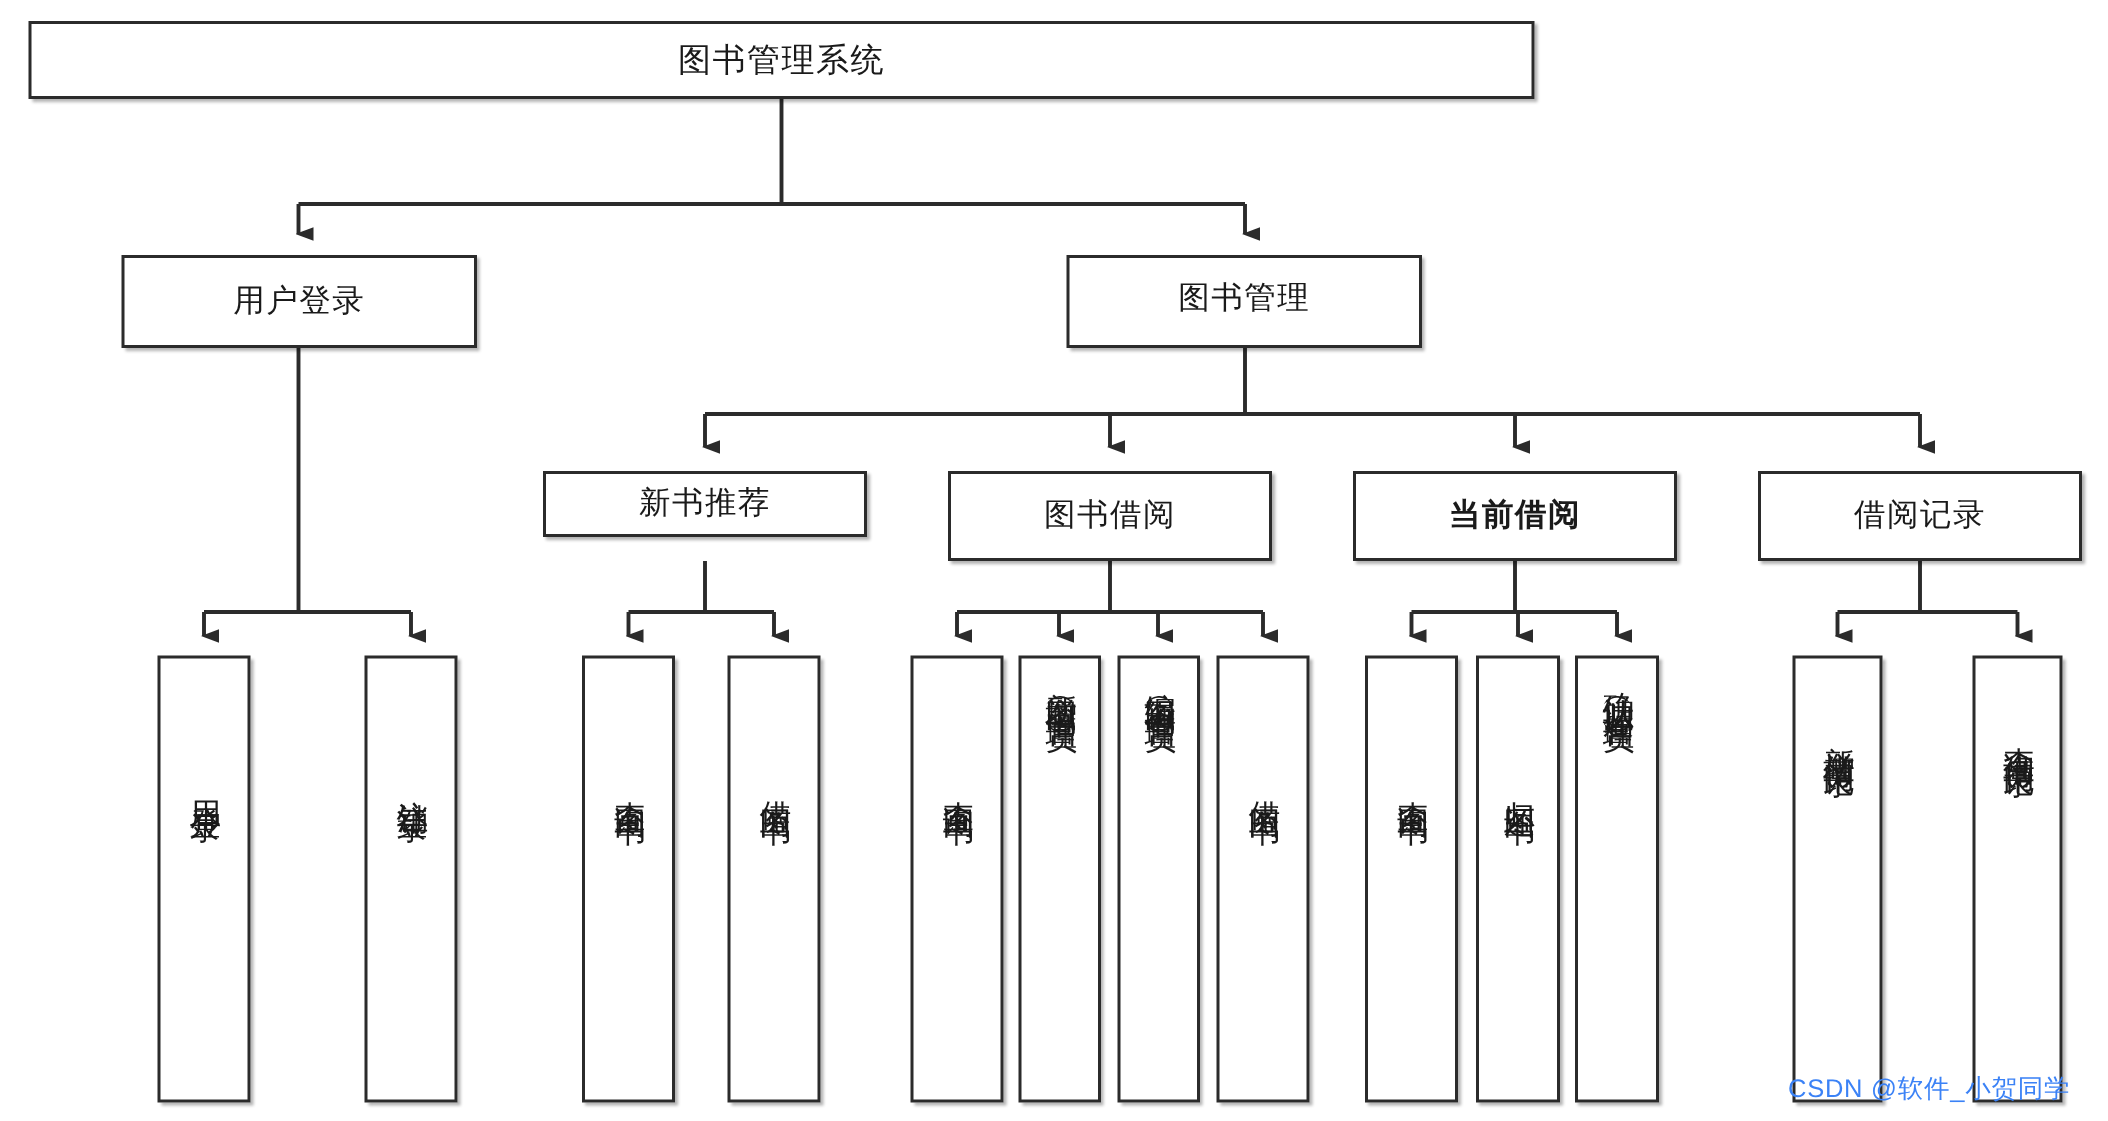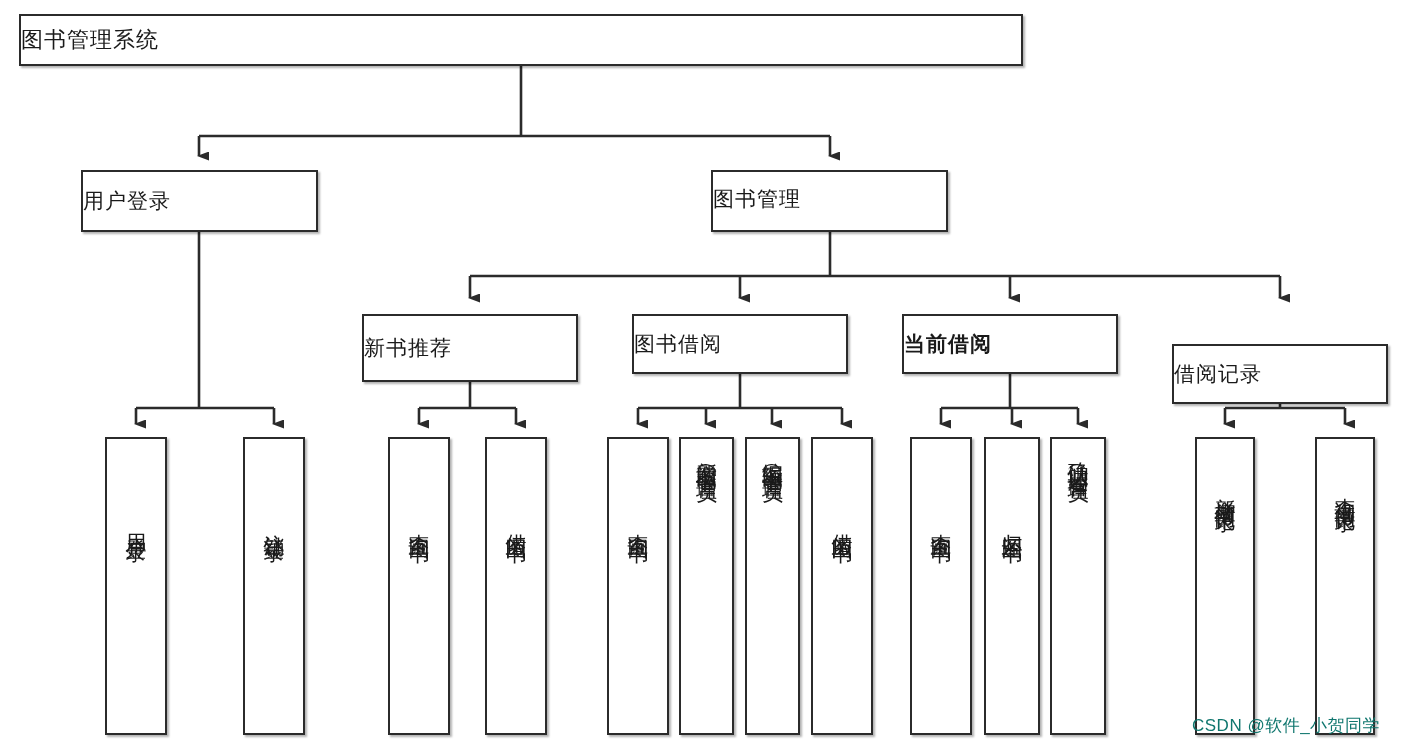"图书管理系统" .node { justify-content: flex-start -> center }
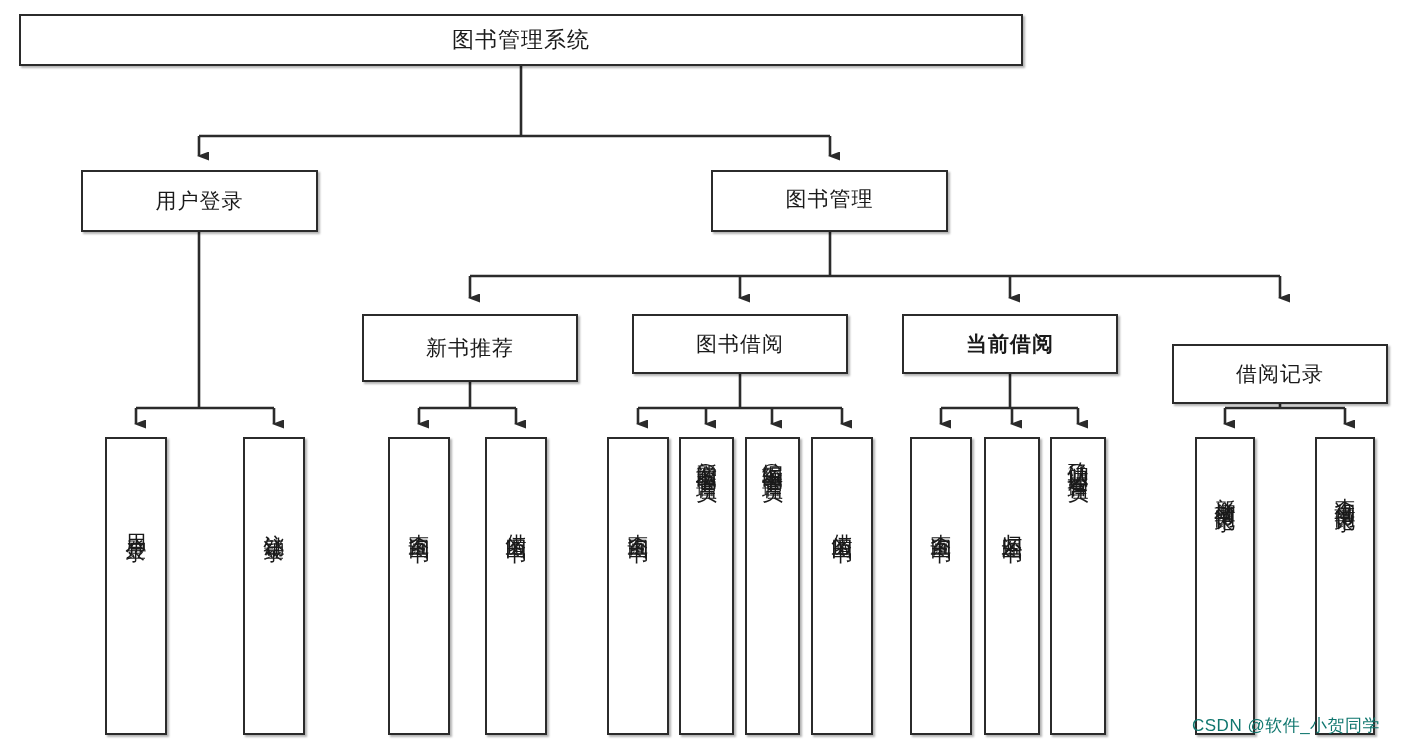"新书推荐" div.node { height: 68px -> 44px }
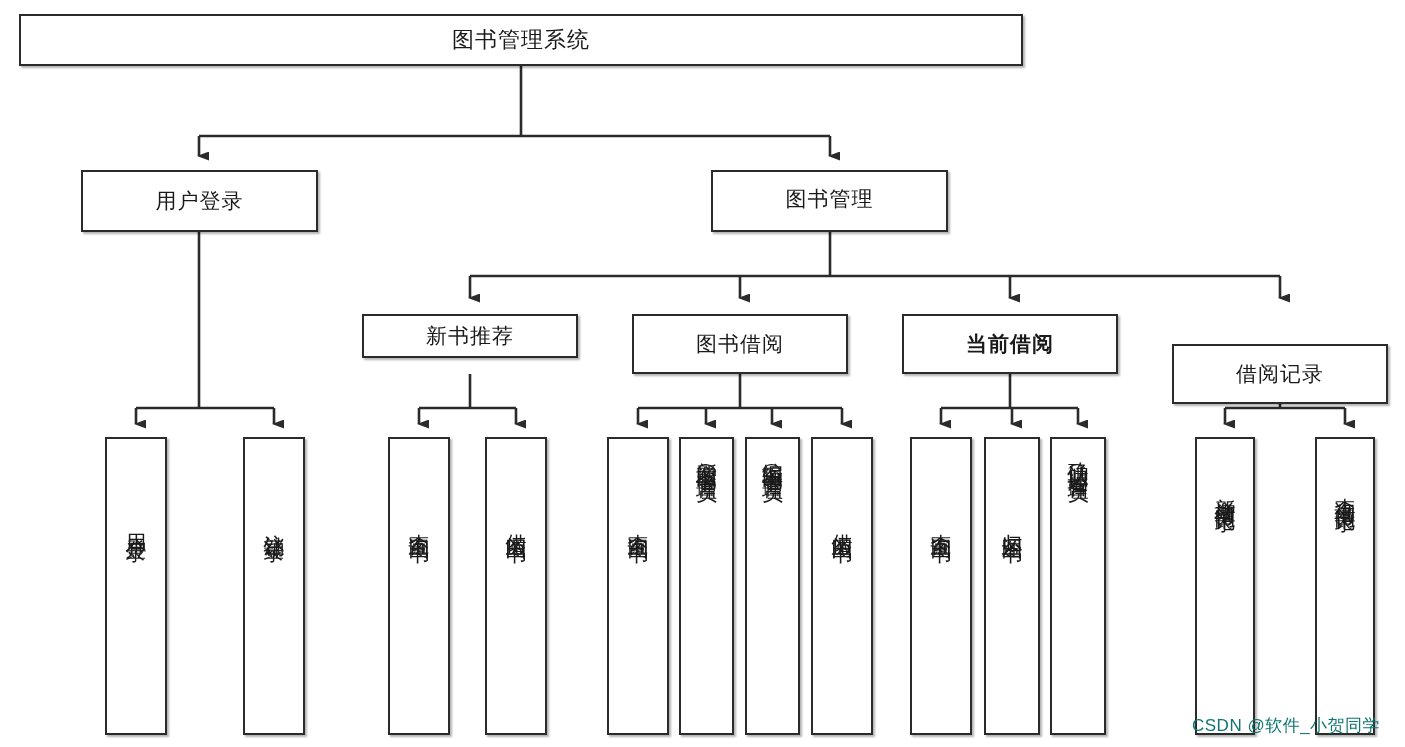"借阅记录" div.node { margin-top: 30px -> none }
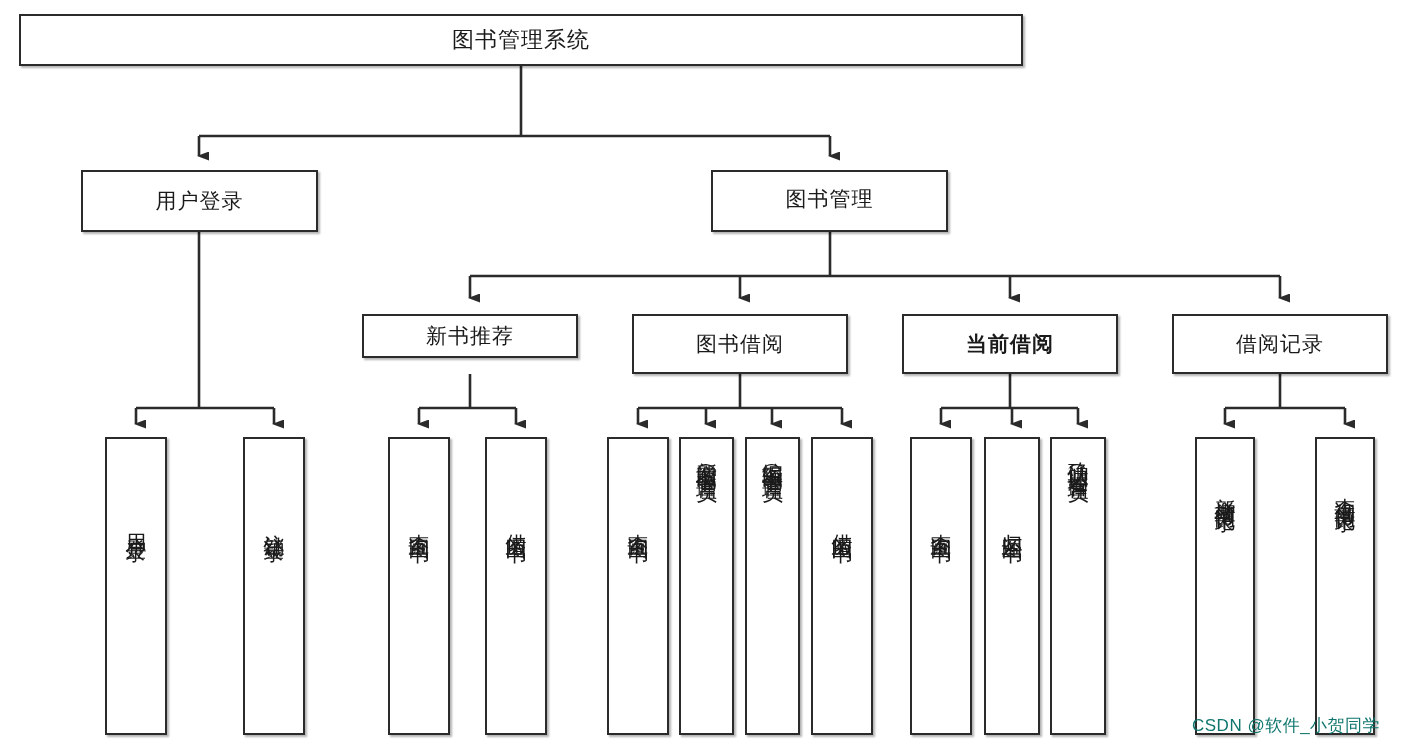"CSDN @软件_小贺同学" .watermark { color: #0f766e -> #3b82f6 }
